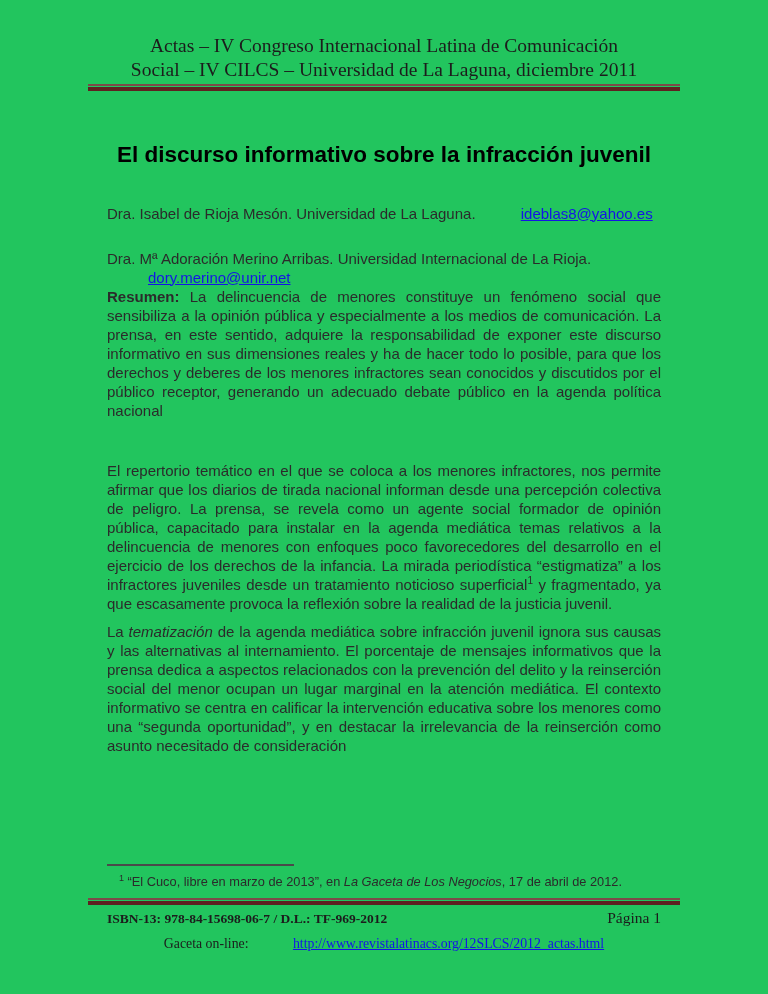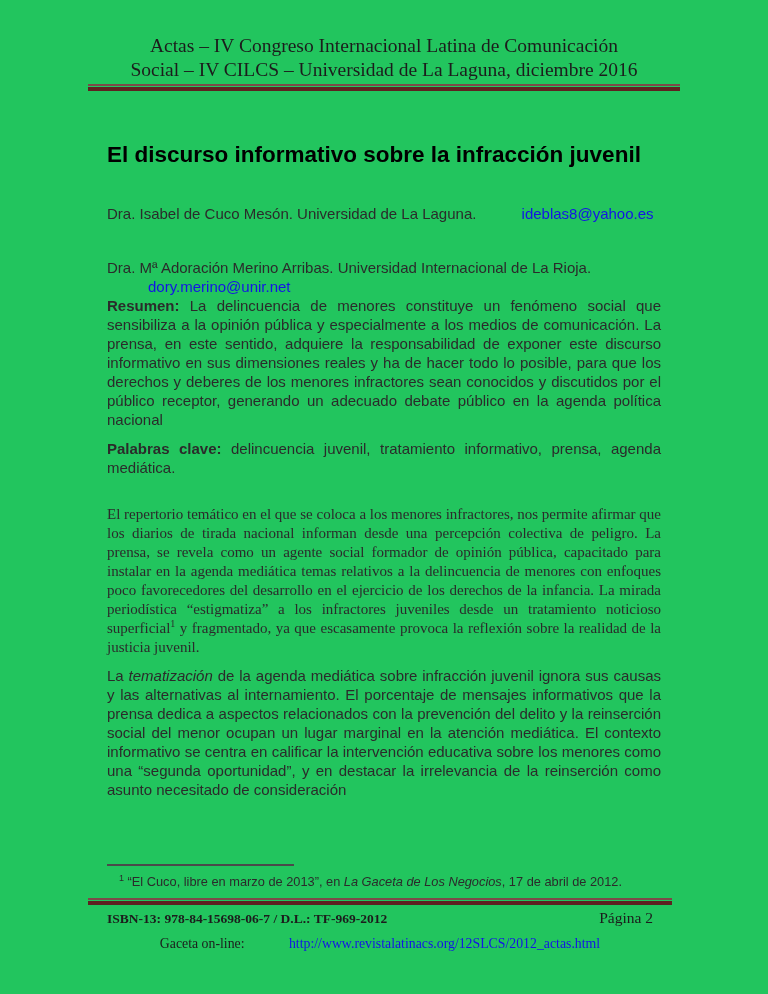"Social – IV CILCS –" div { text: 2016 -> 2011 }
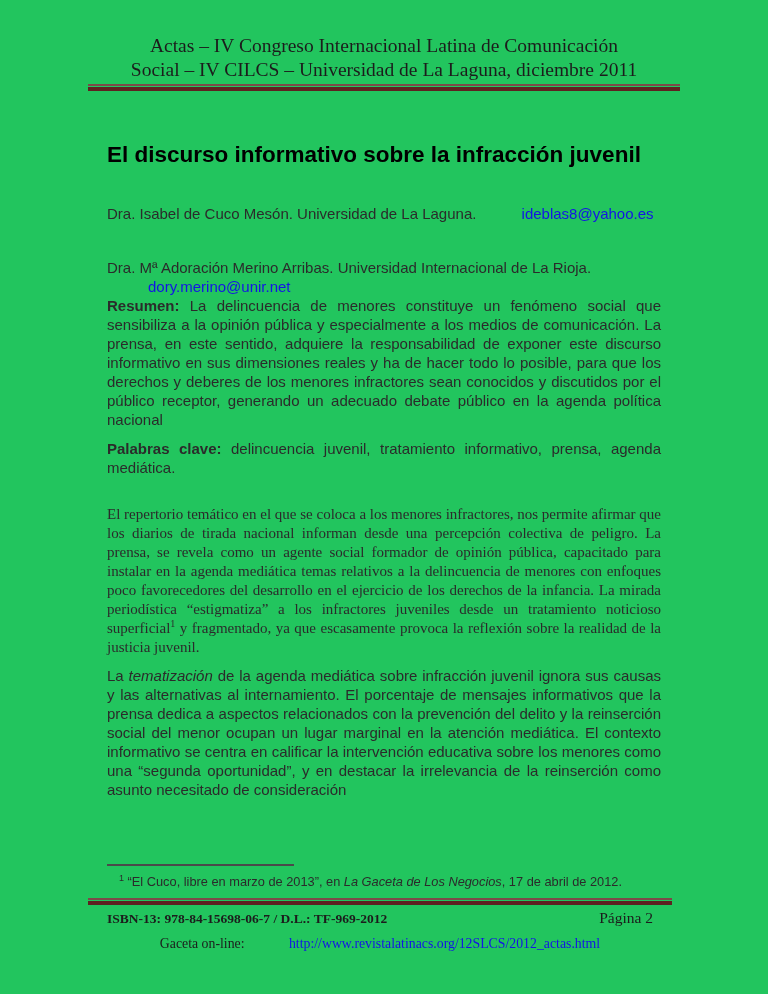"El discurso informativo sobre la" .title { text-align: none -> center }
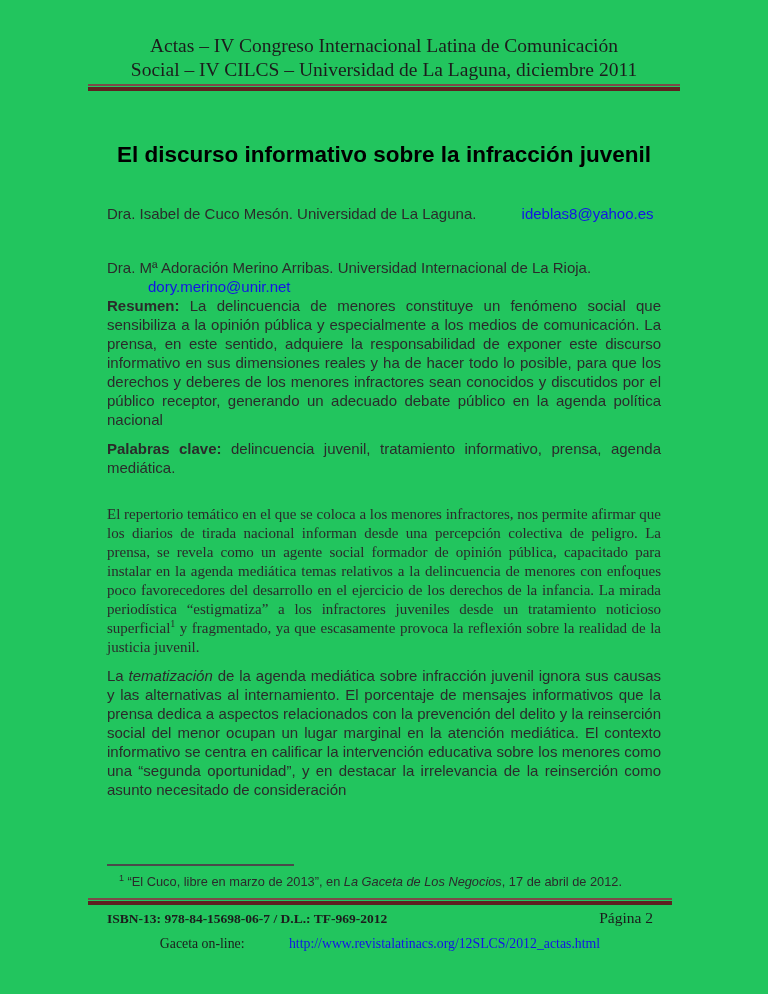"Dra. Isabel de Cuco Mesón." span { text: Cuco -> Rioja }
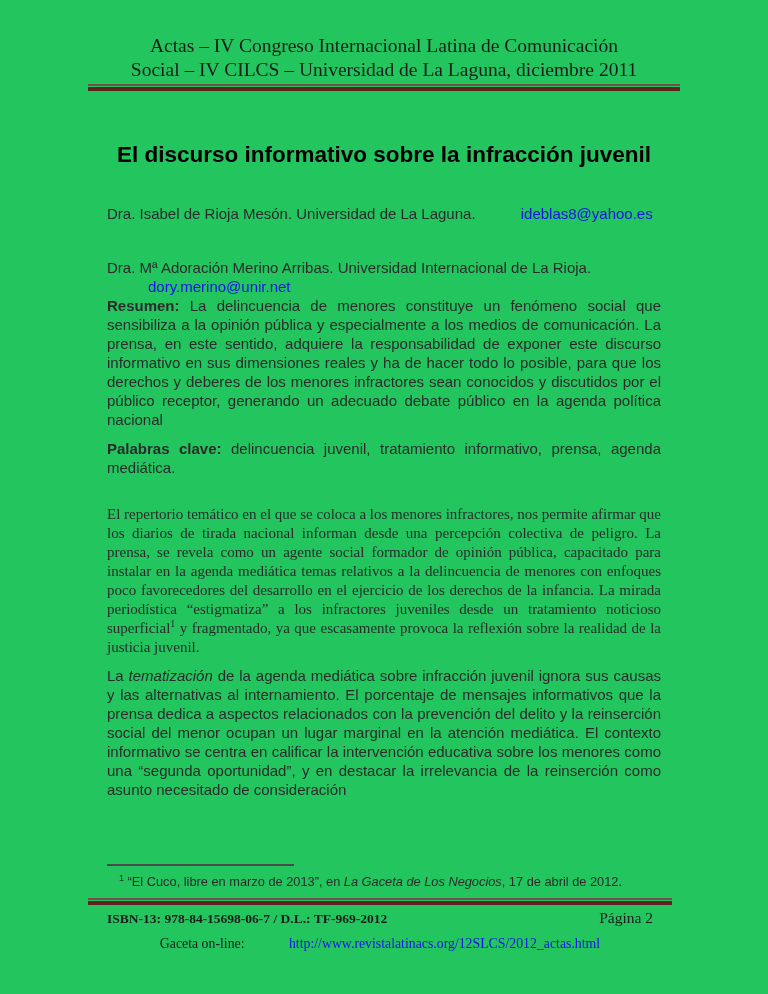"ideblas8@yahoo.es" .link { text-decoration: none -> underline }
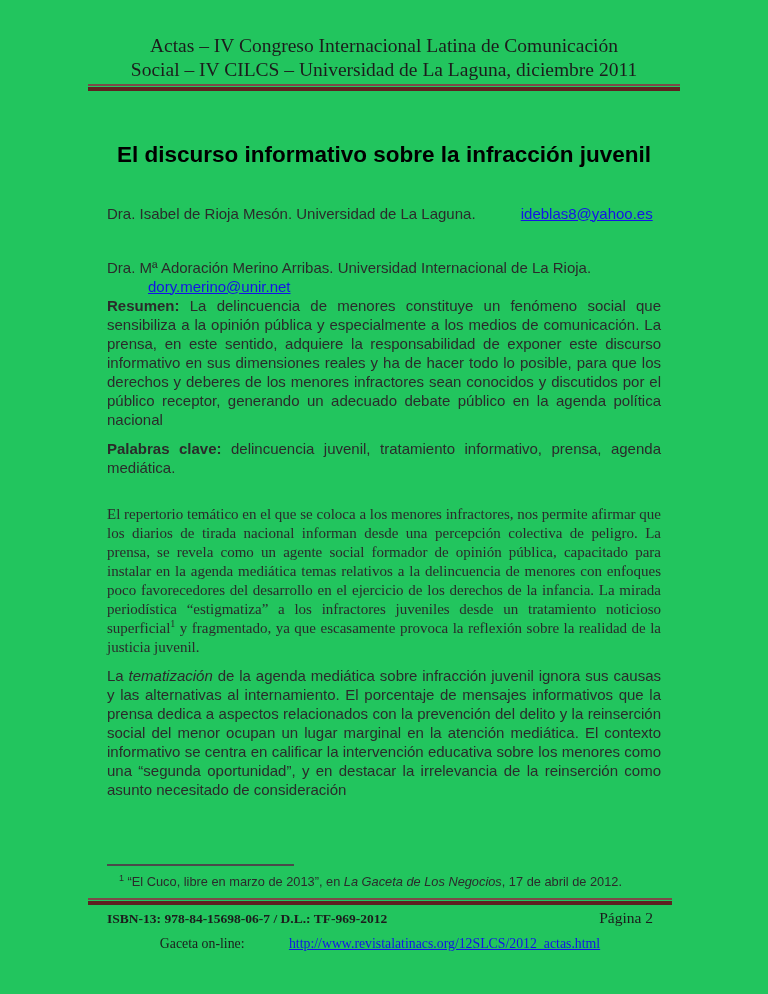"Dra. Mª Adoración Merino Arribas." .author + .author { margin-top: 35px -> 26px }
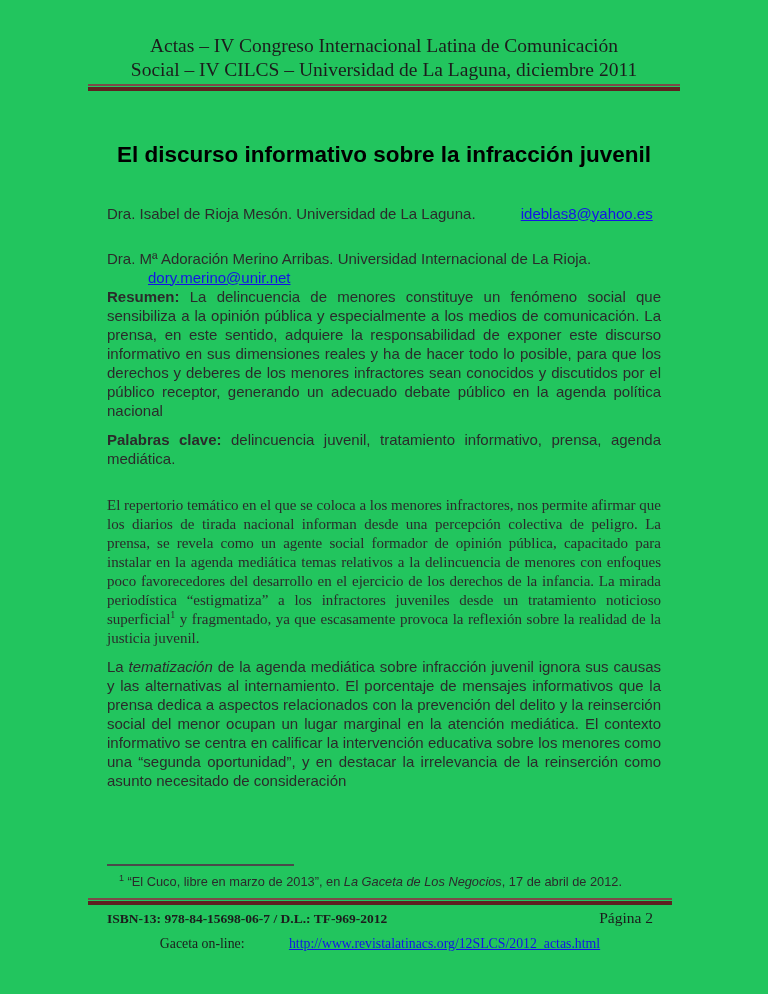"Palabras clave: delincuencia juvenil," p.body-text { html: <p><b>Palabras clave:</b><span> delincuencia juvenil, tratamiento informativo, prensa, agenda mediática.</span></p> -> none }
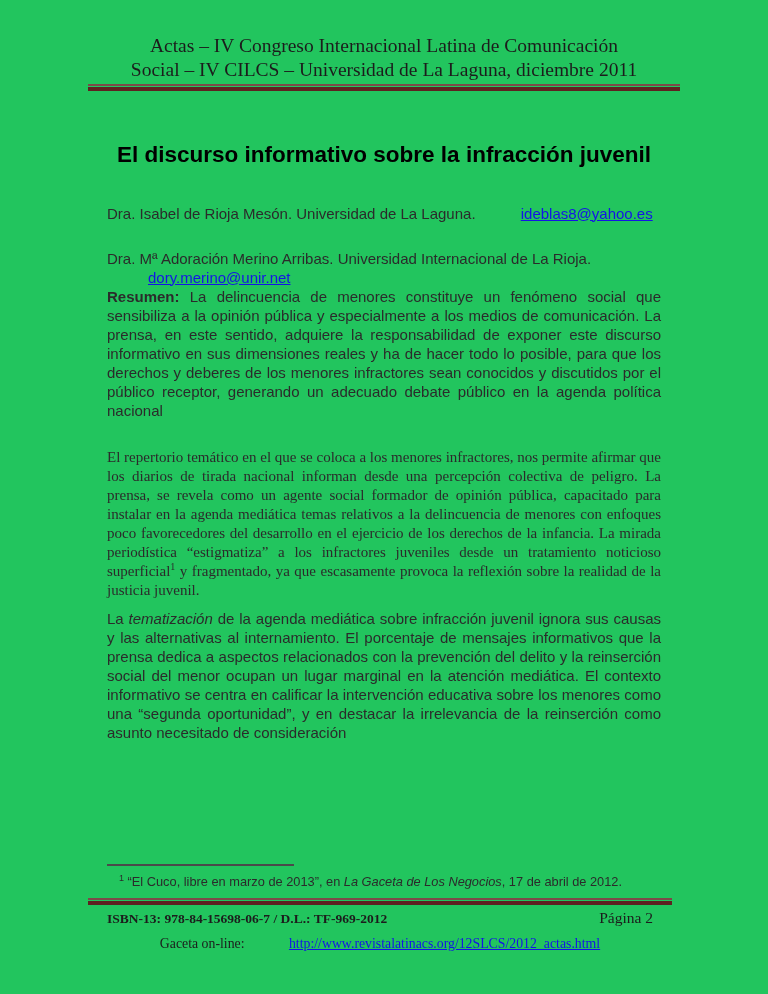"El repertorio temático en el" .para1 { font-family: Liberation Serif, serif -> none; margin-top: 28px -> 41px }
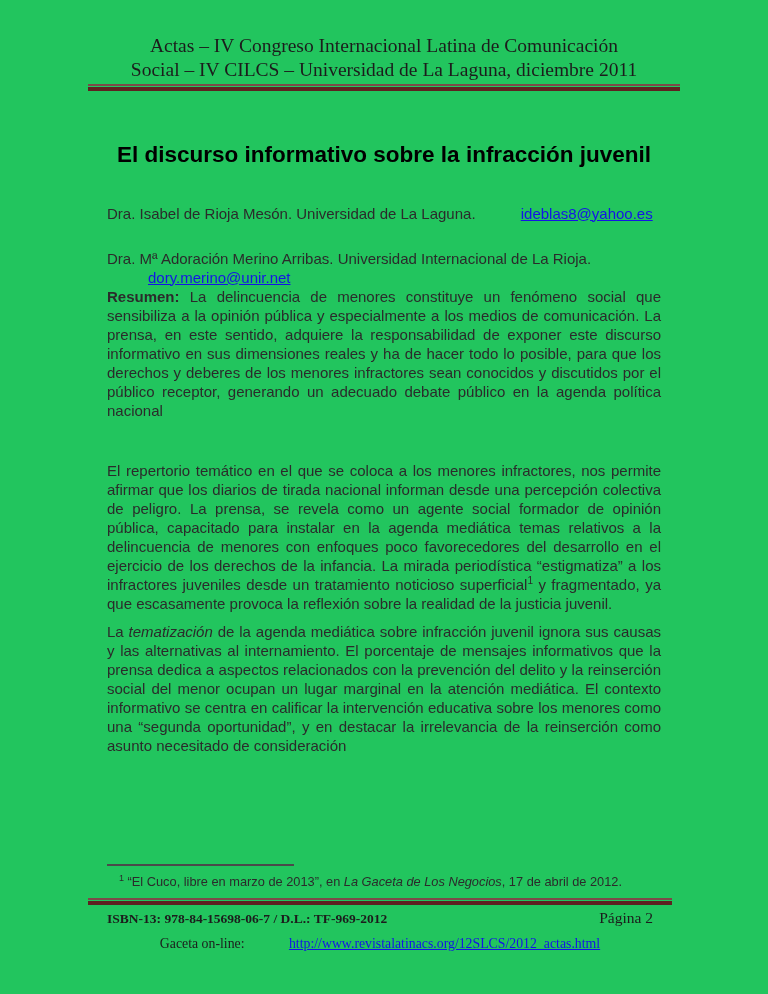"1 “El Cuco, libre en" .footer-area { right: 8px -> 0 }
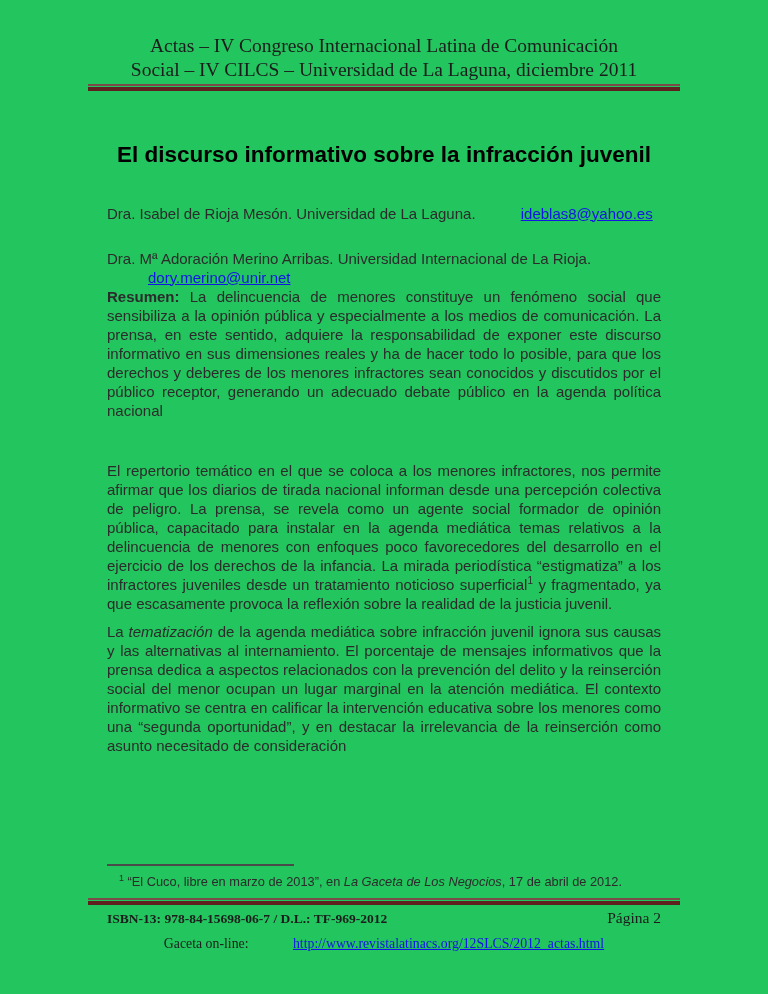"Página 2" span.pagenum { text: 2 -> 1 }
